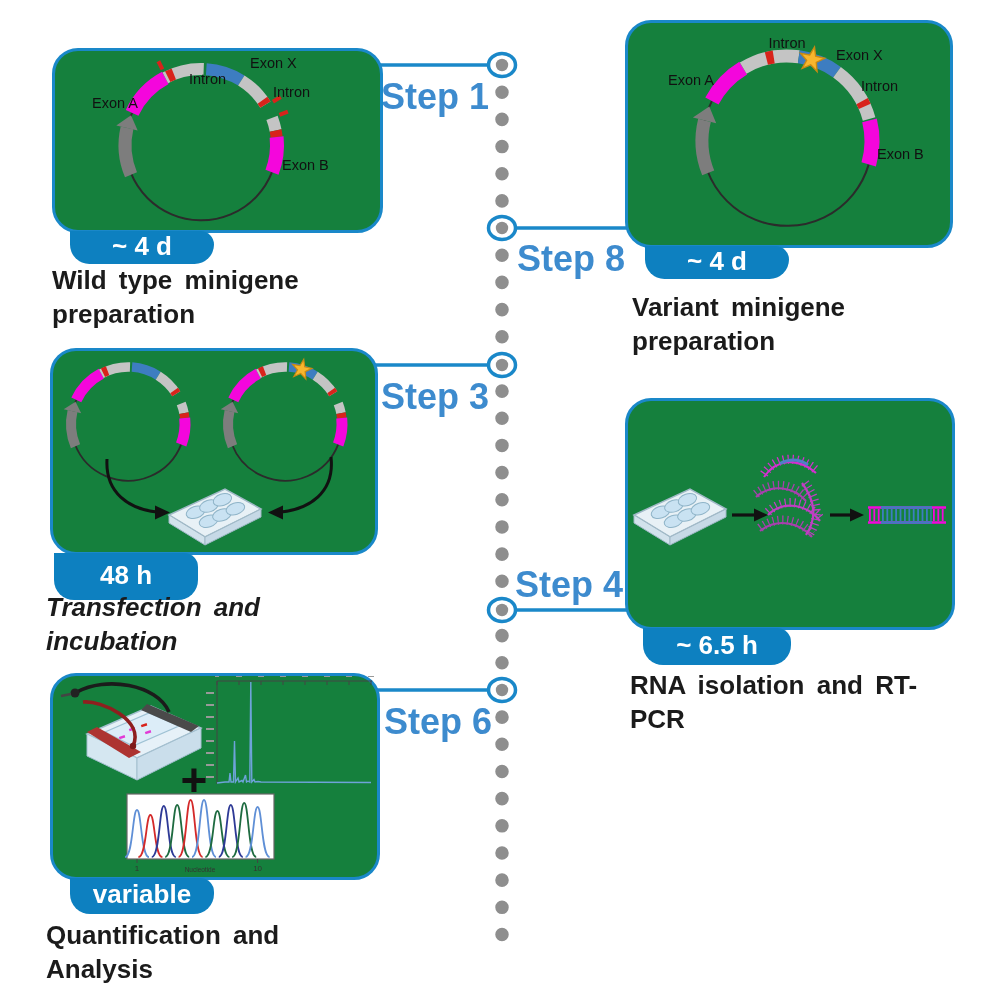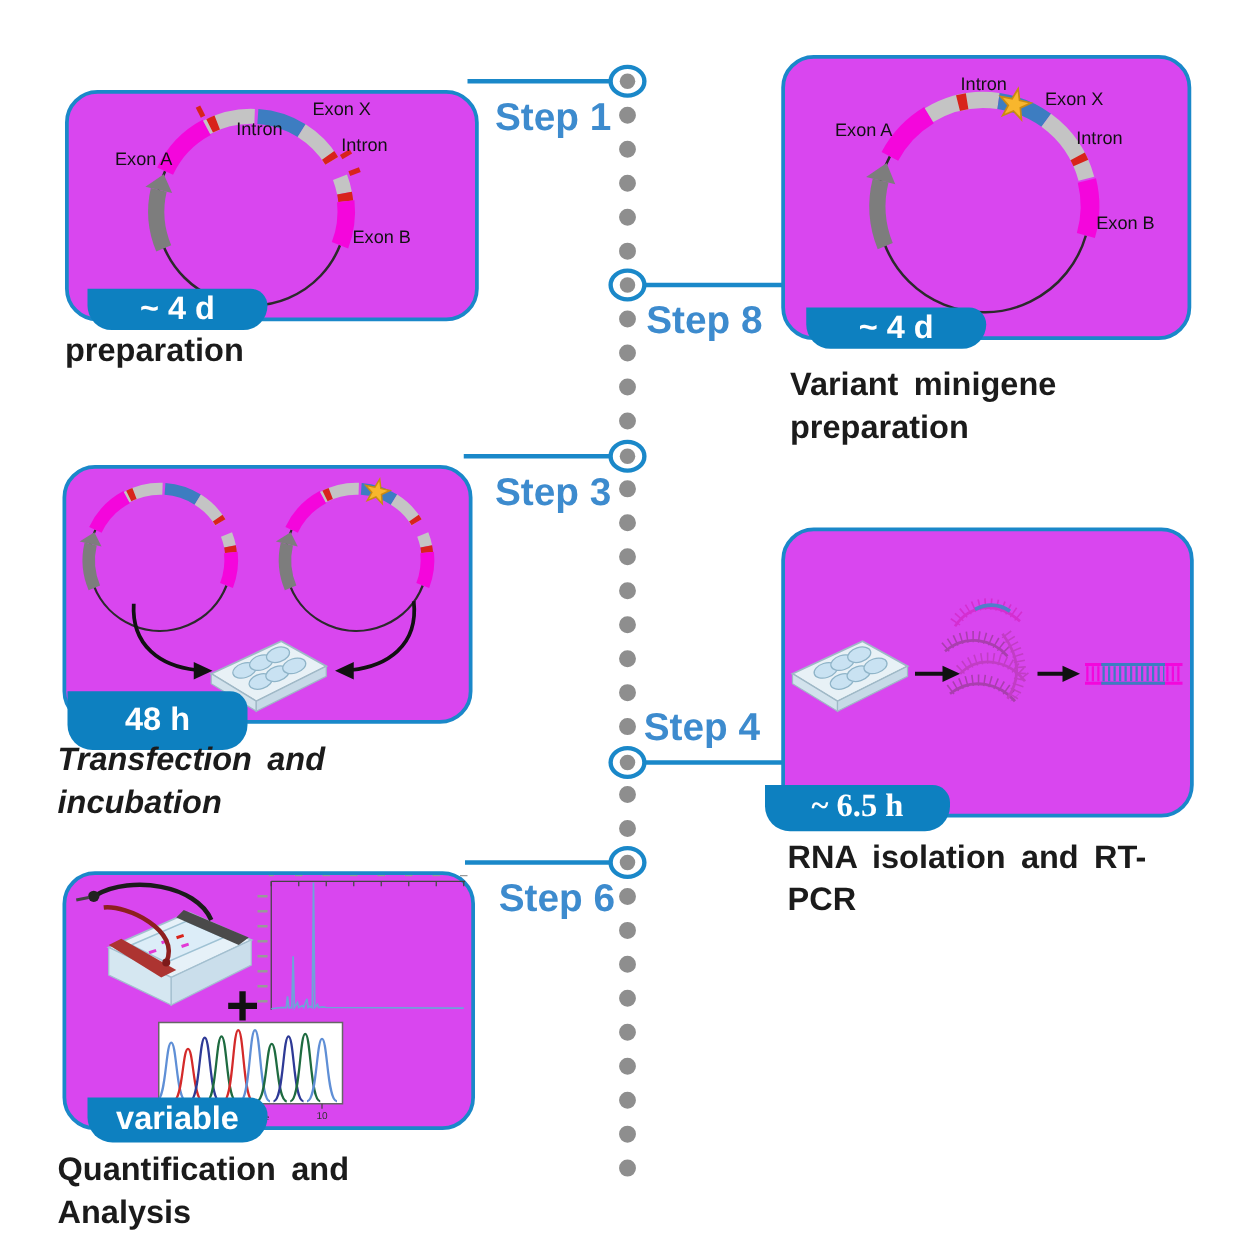"Intron" .panel { background: #d946ef -> #15803d; margin-top: 24px -> none }
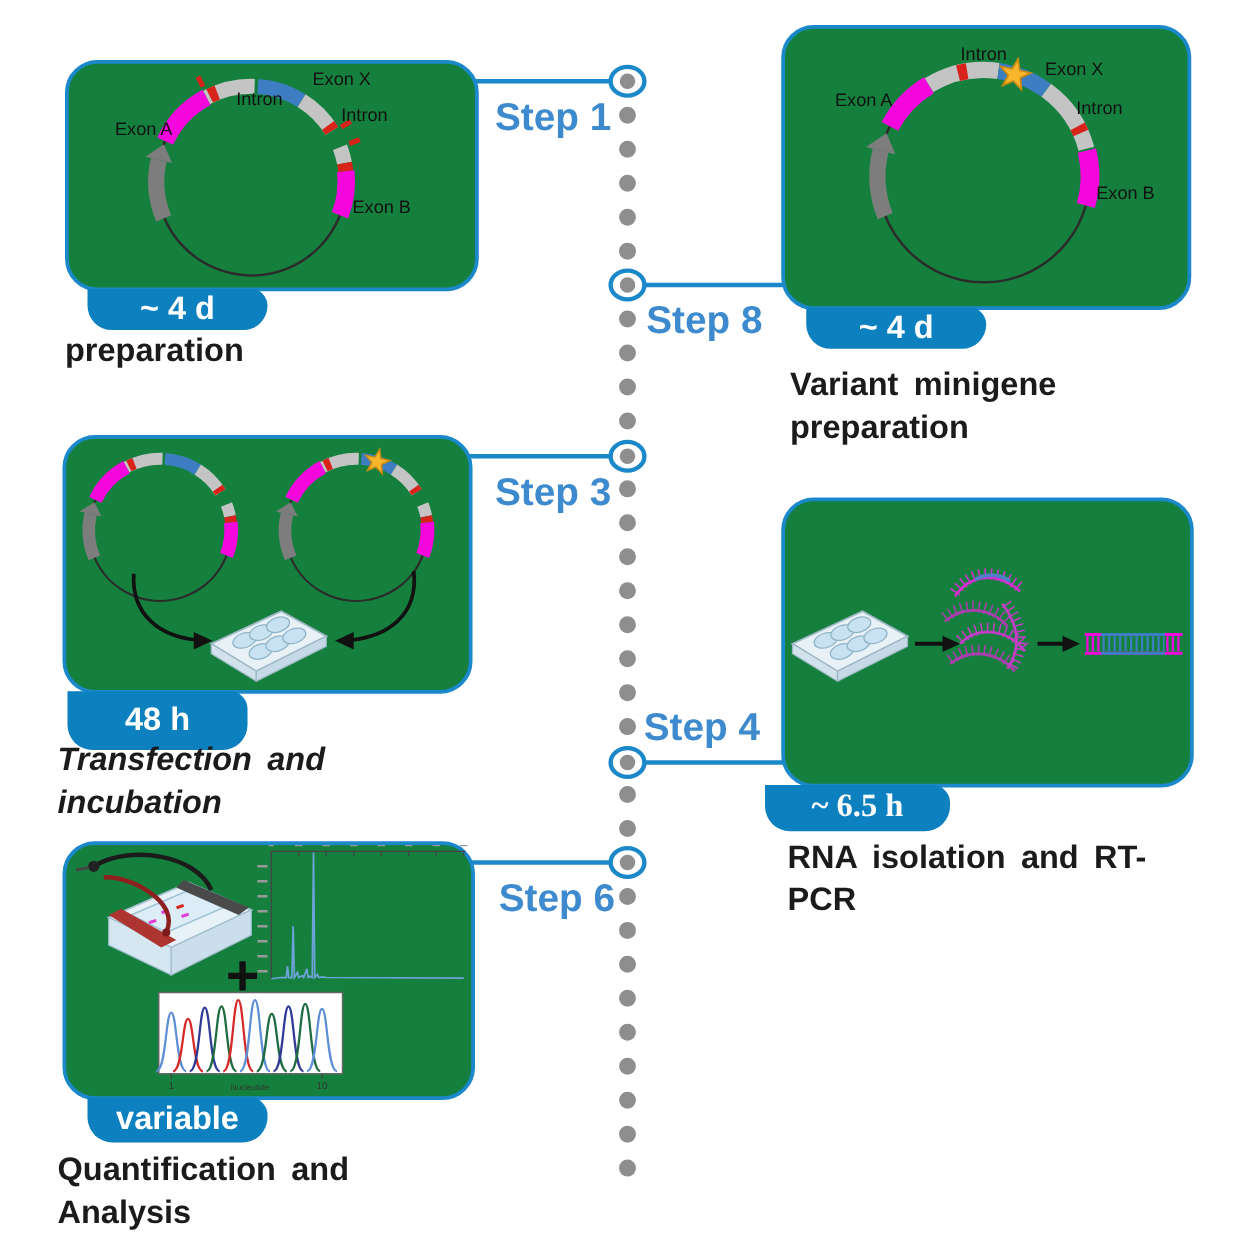"Step 1" .step-label { font-size: 31px -> 36px }
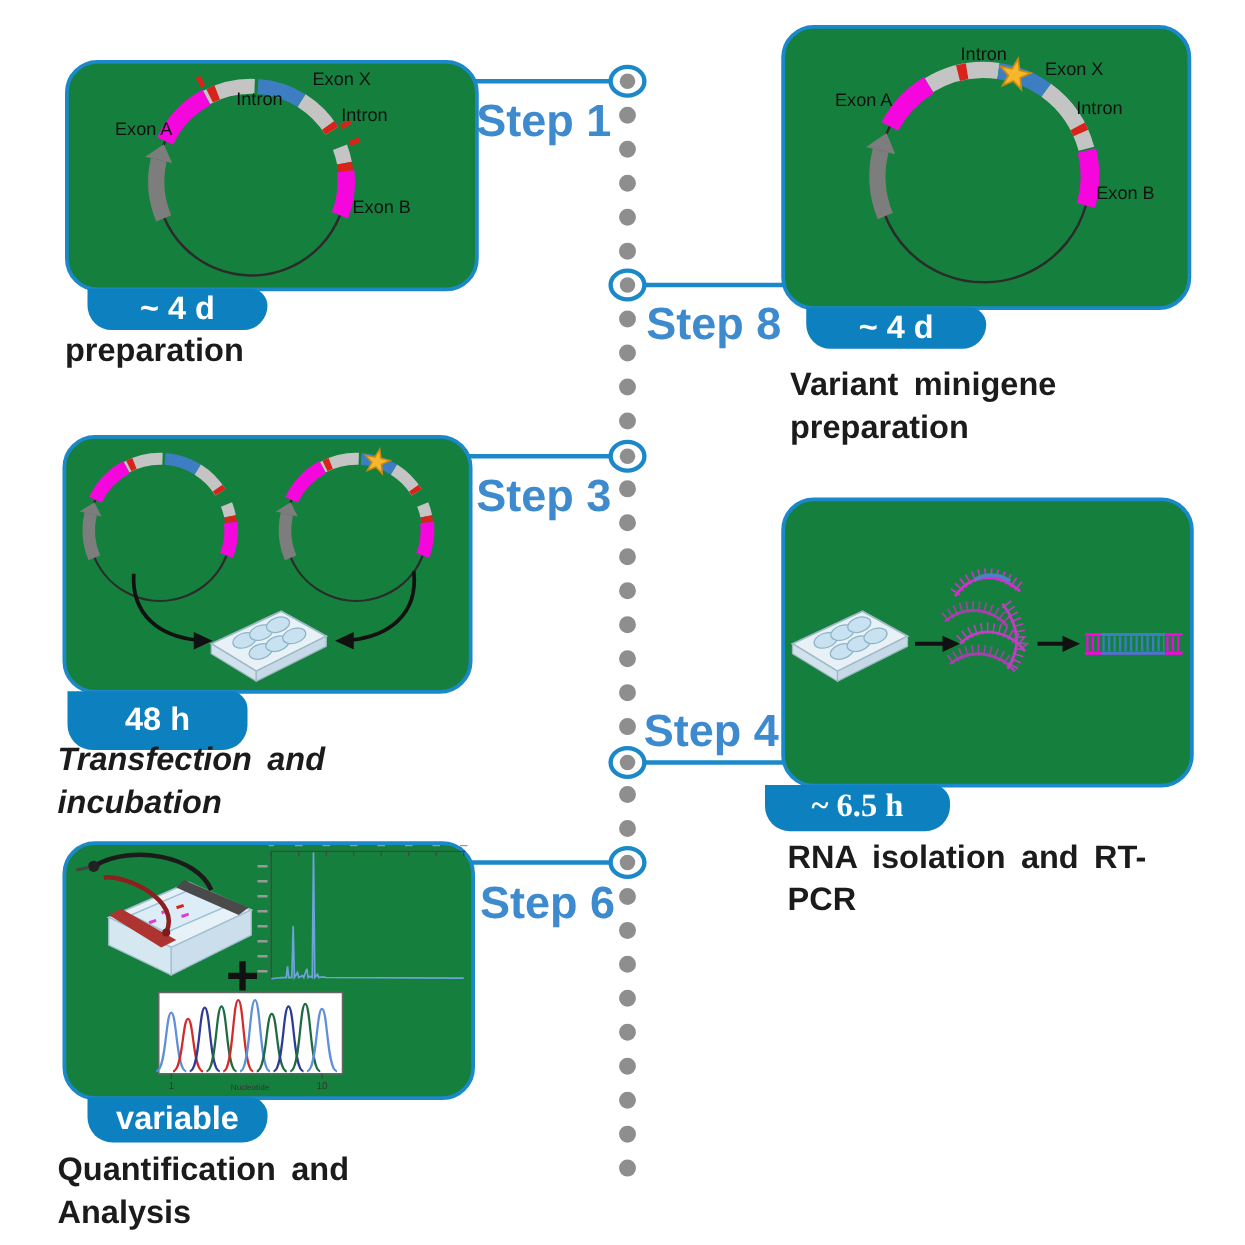"Wild type minigene" div { html: none -> <div>Wild type minigene</div> }
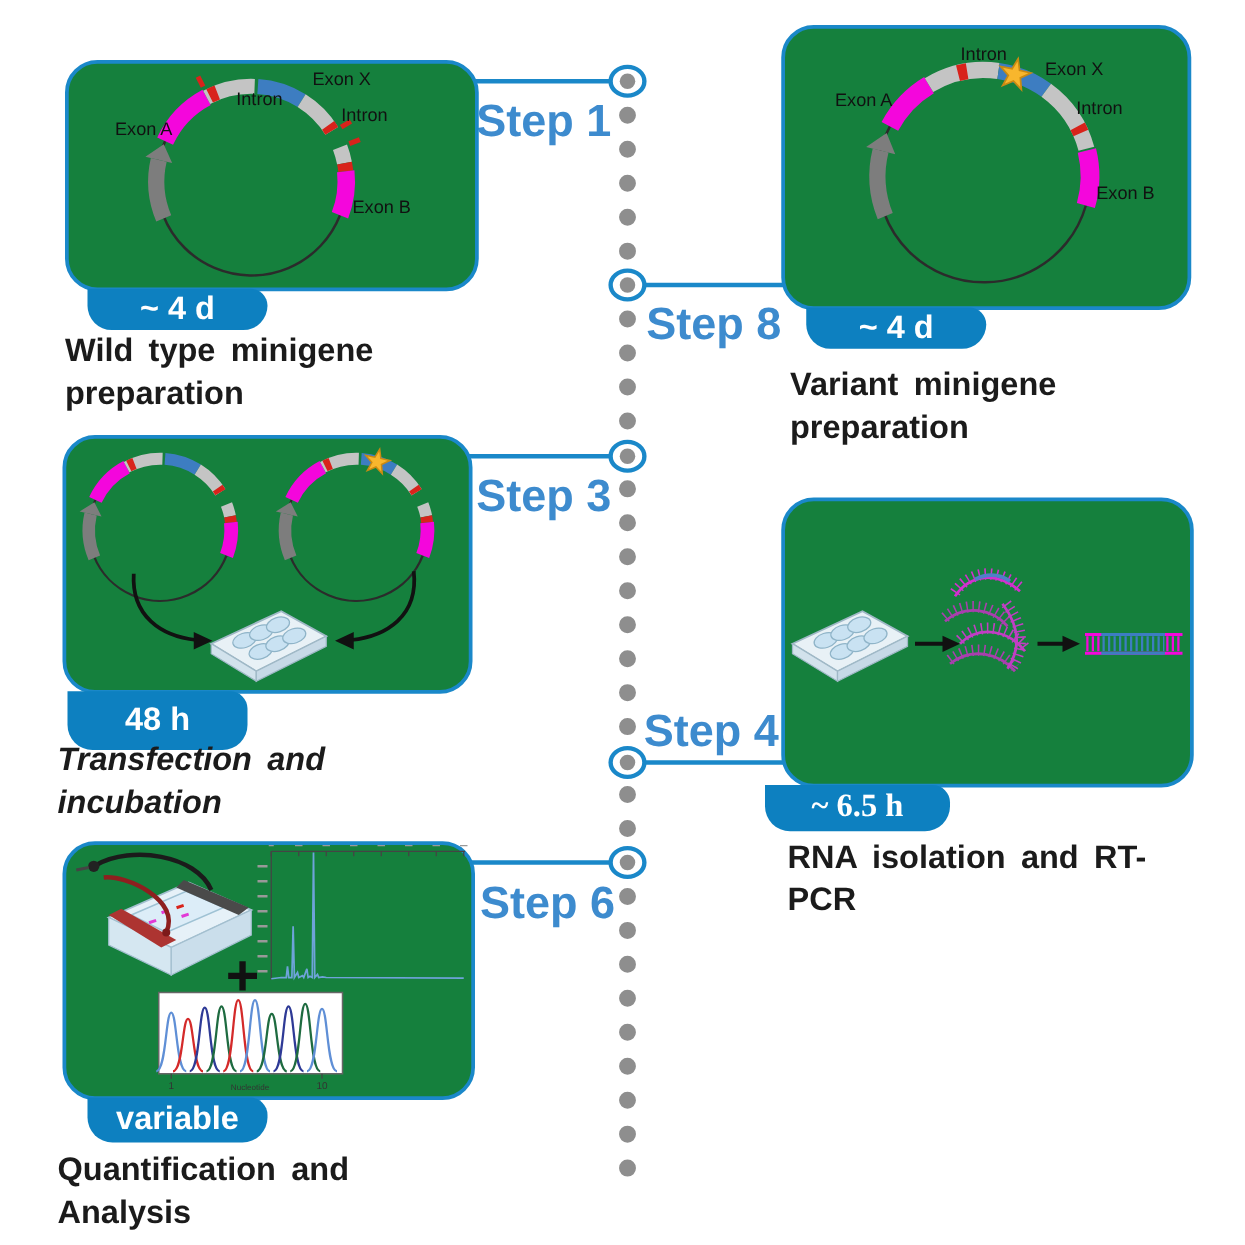"~ 6.5 h" div.badge { font-family: Liberation Serif, serif -> none; left: 612px -> 643px }
